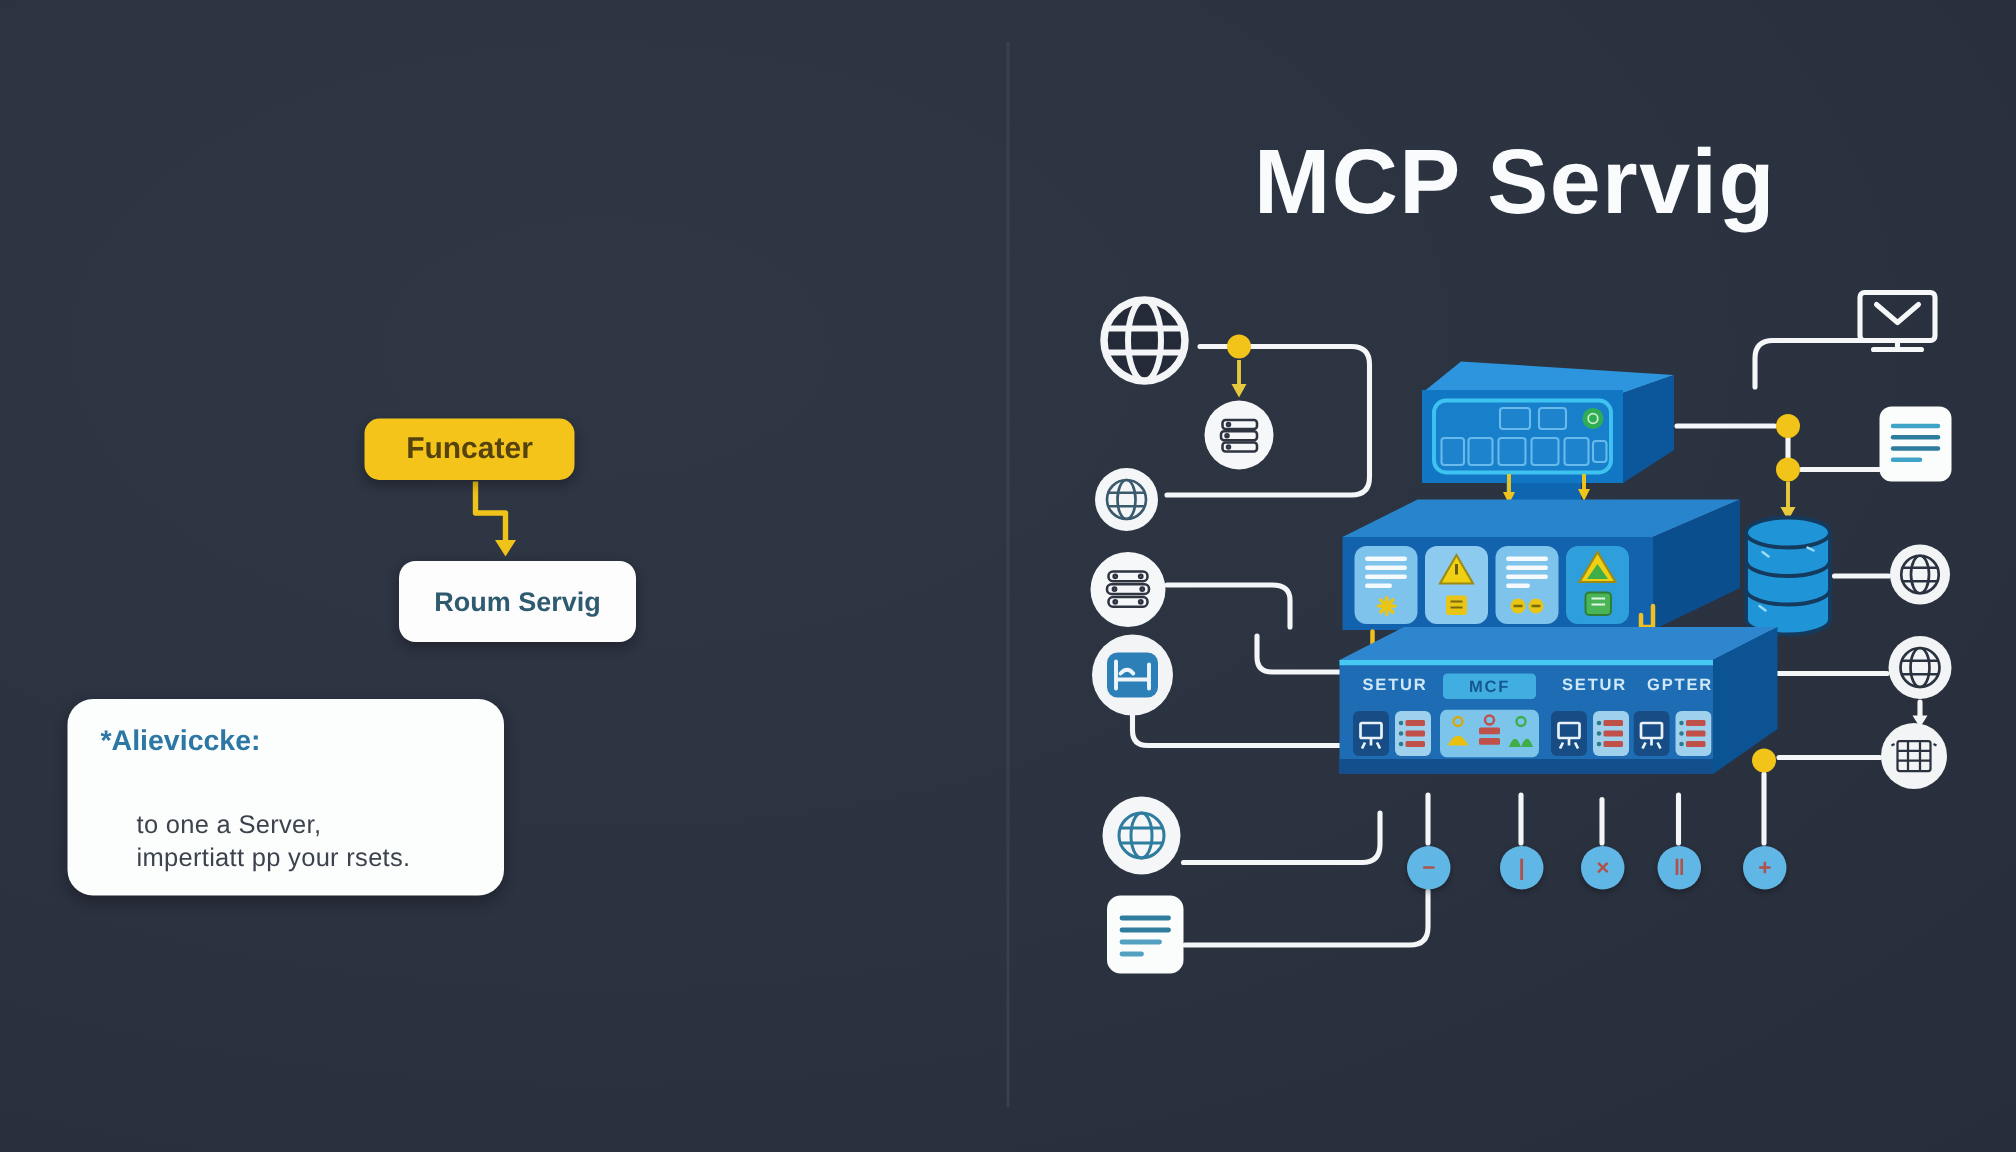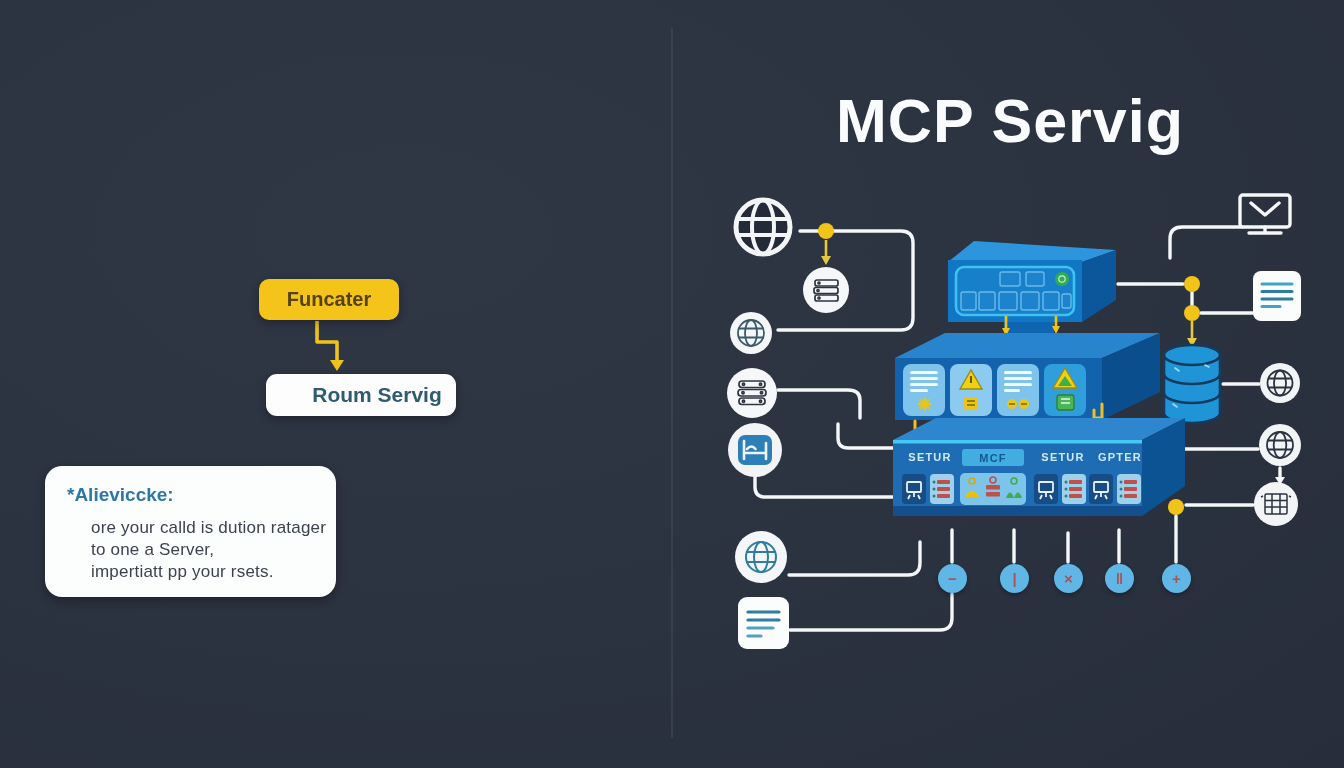"Funcater" .ybox { margin-left: 16px -> none }
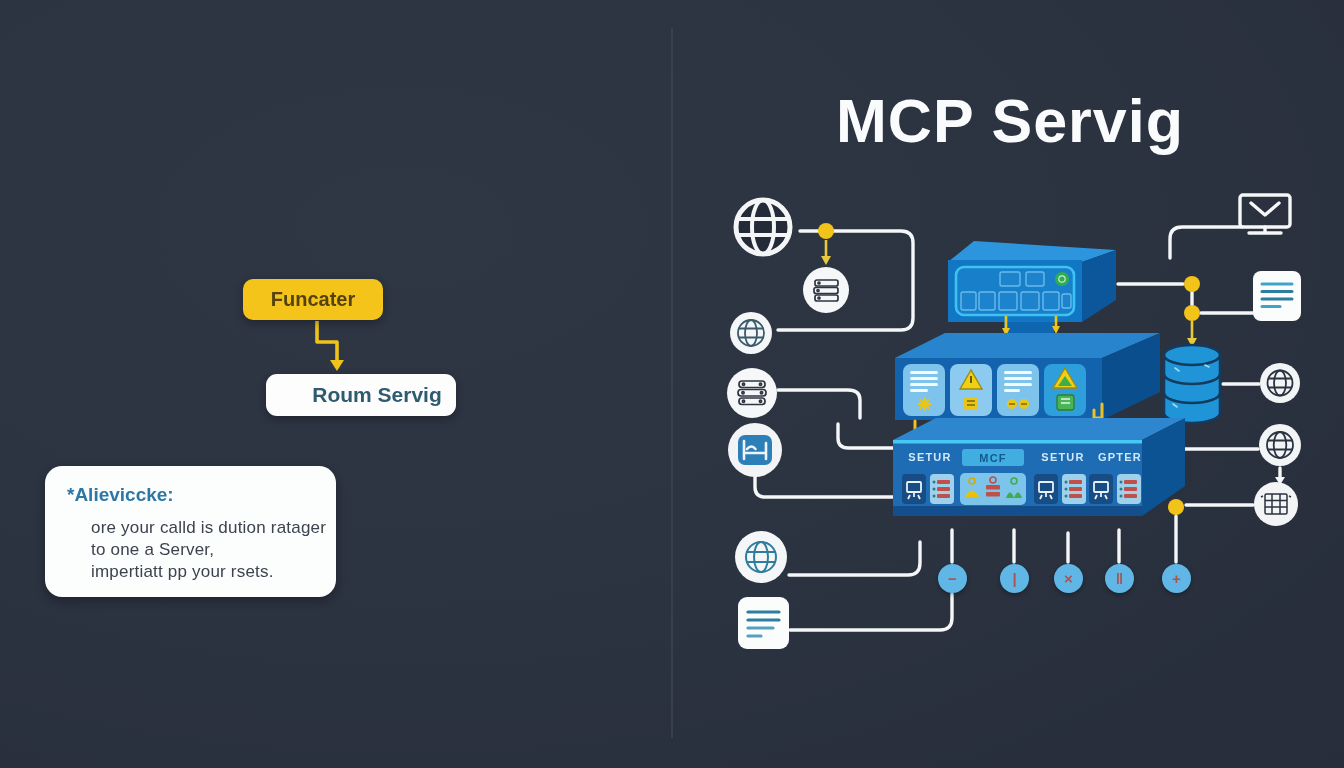"Roum Servig" div.abs { font-size: 21px -> 18px; height: 42px -> 54px; padding-left: 32px -> none }
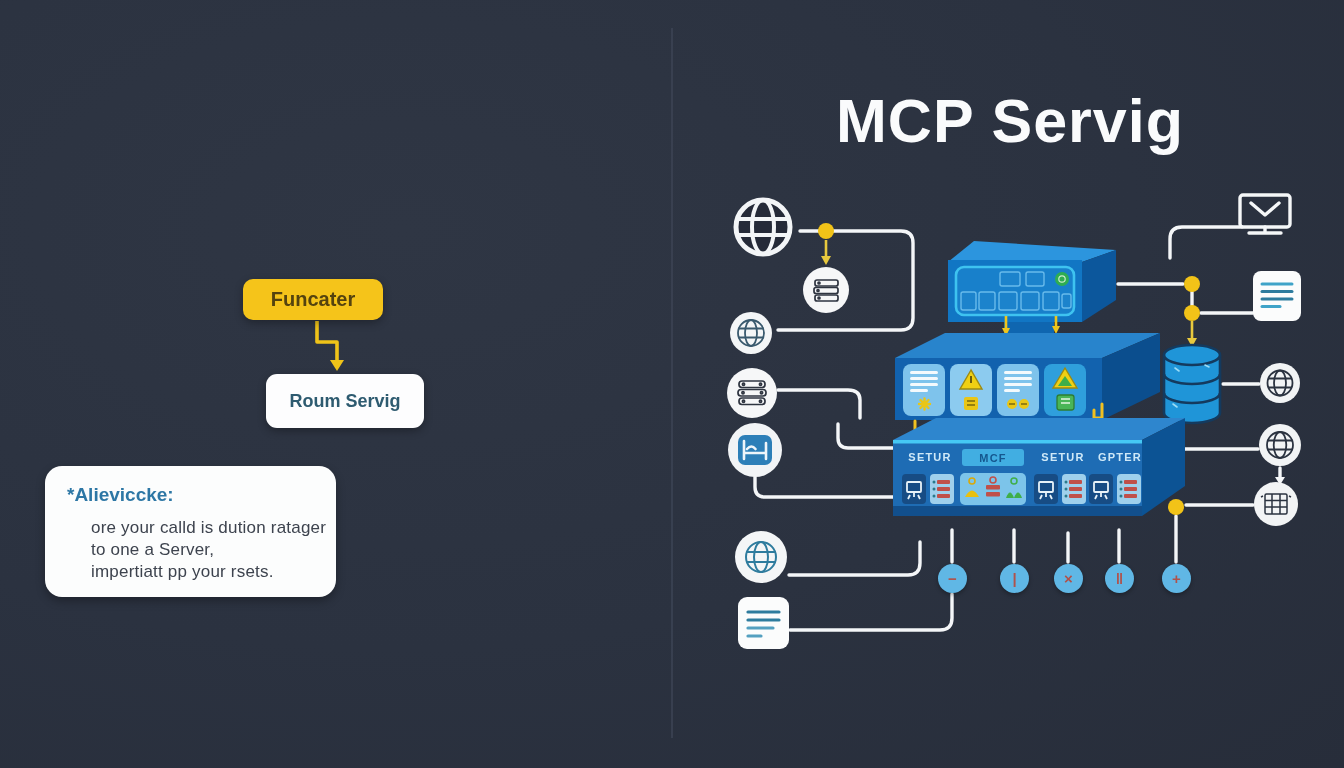"ore your calld is dution" div.note-line { html: <div>ore your calld is dution ratager</div> -> none }
